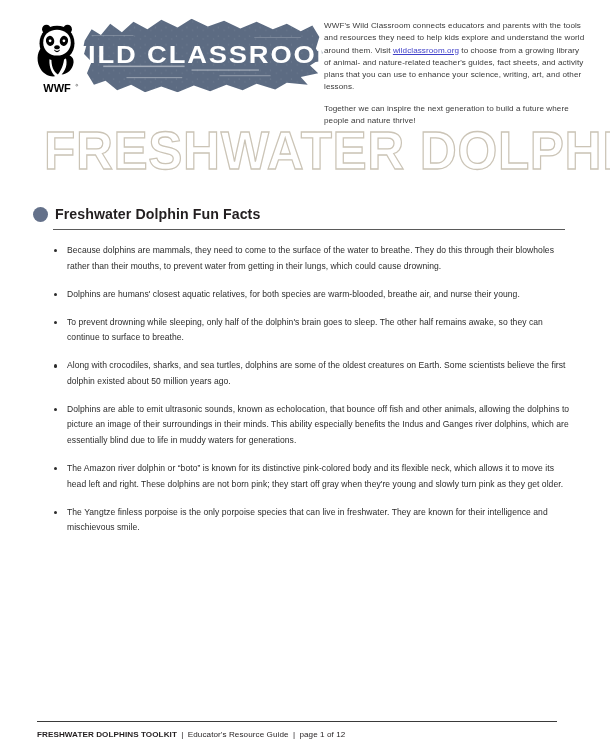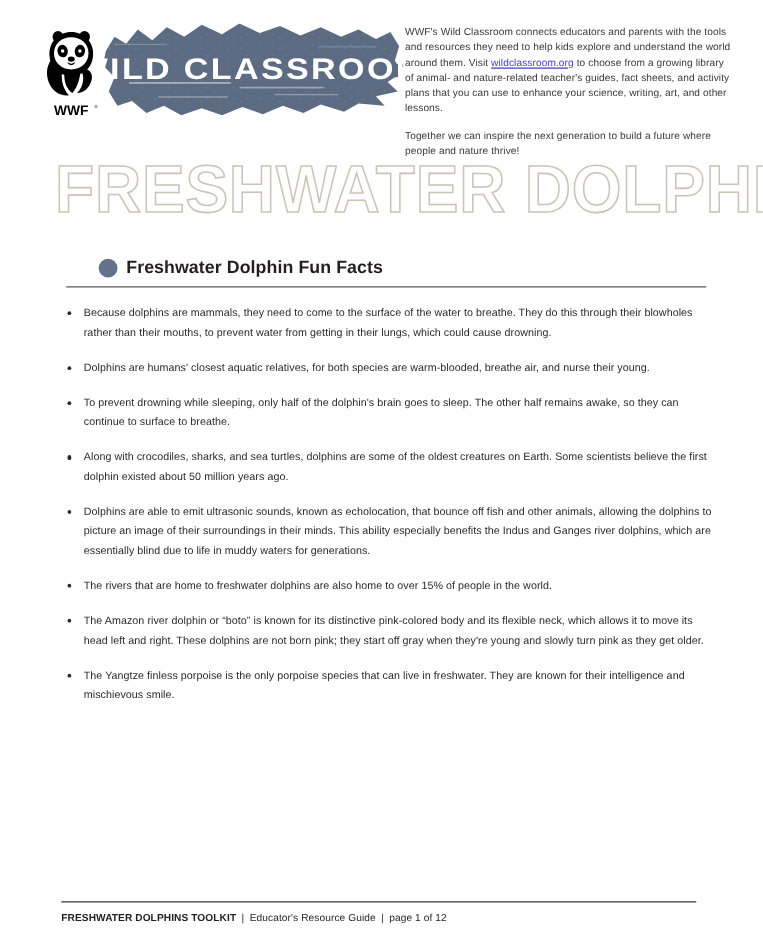"Freshwater Dolphin Fun Facts" .section-heading-row { margin-left: 46px -> none }
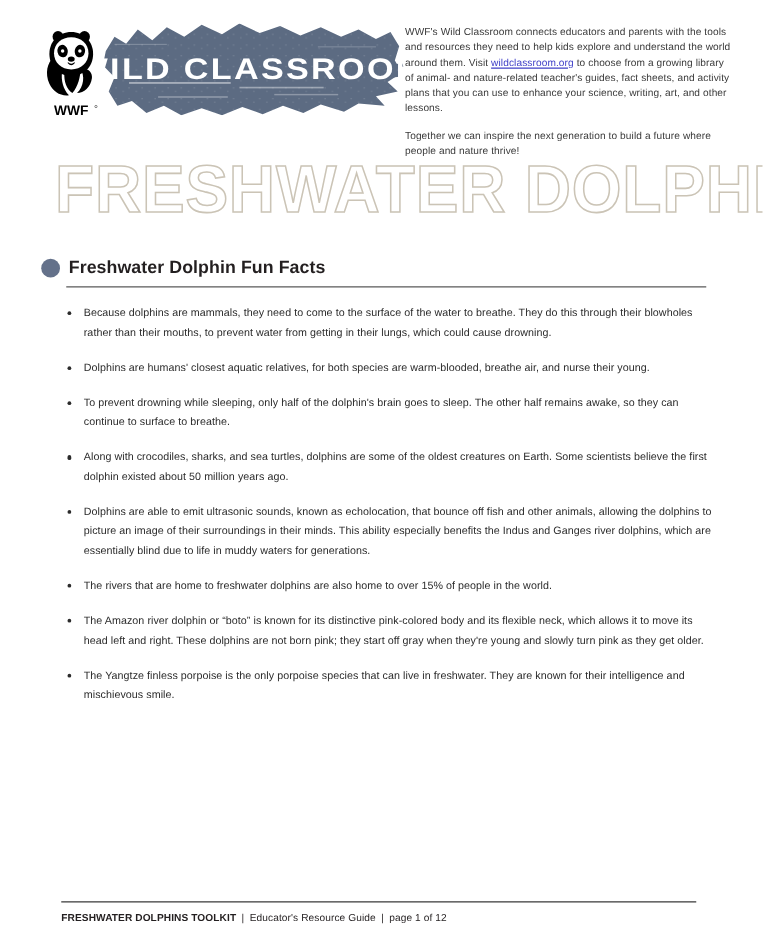"The rivers that are home" li.fact-item { html: <li>The rivers that are home to freshwater dolphins are also home to over 15% of people in the world.</li> -> none }
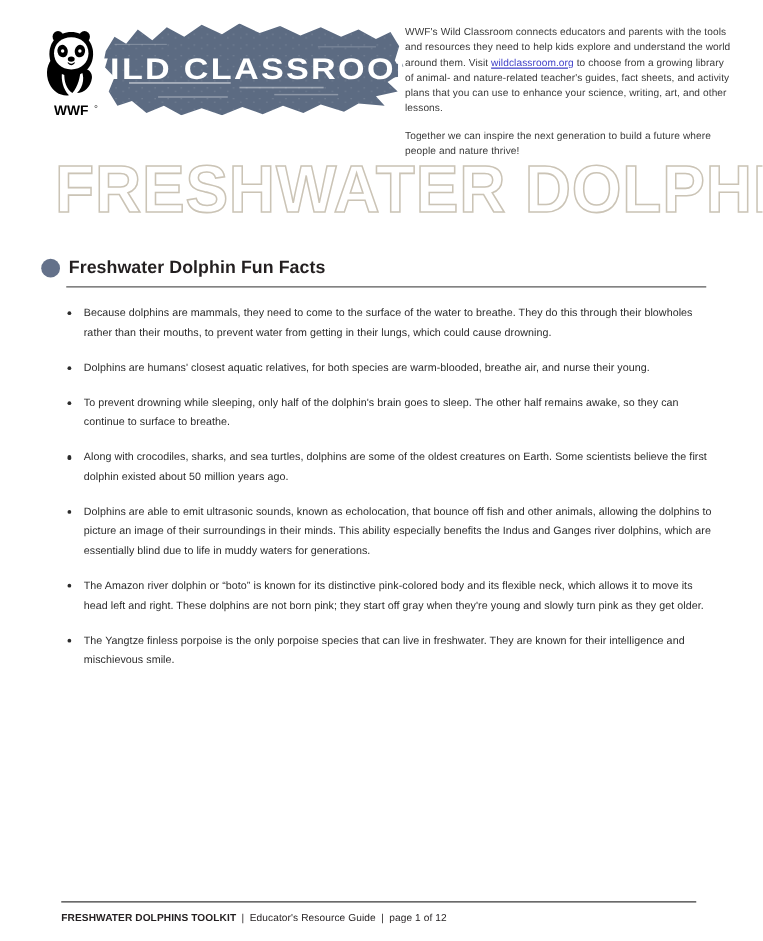"FRESHWATER DOLPHINS TOOLKIT | Educator's" .page-footer { left: 16px -> 4px }
